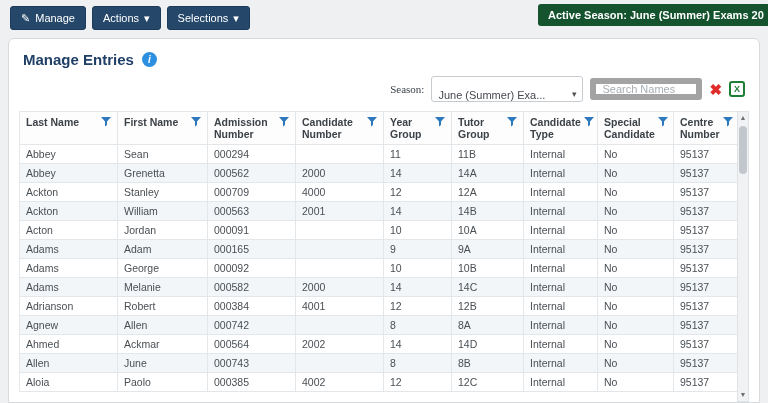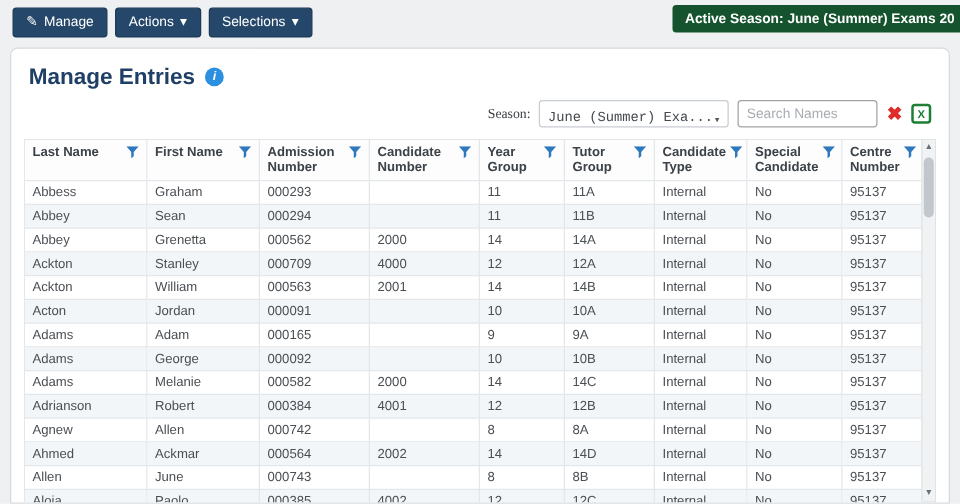"Manage Entries" .card-title { font-size: 18px -> 15px }
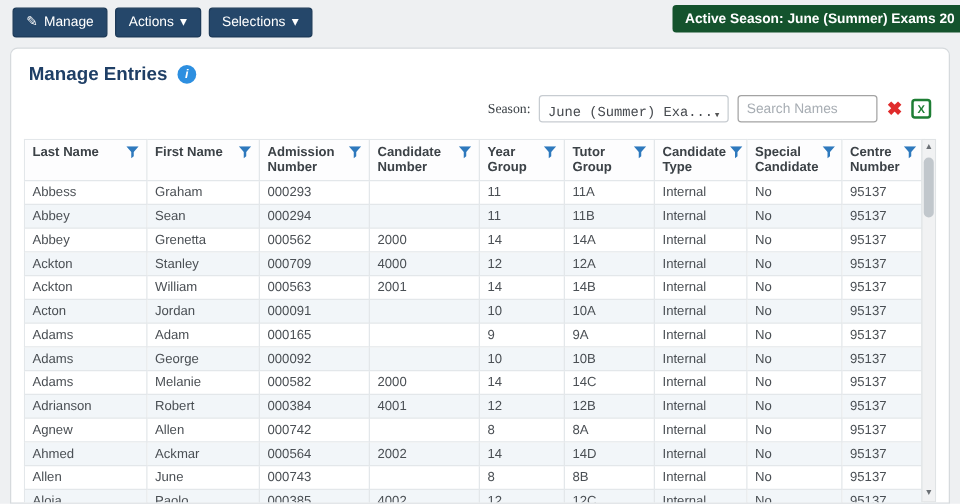"June (Summer) Exa..." .season-select { align-items: flex-end -> flex-start; font-family: Liberation Mono, monospace -> none; padding: 0 6px -> 12px 6px }
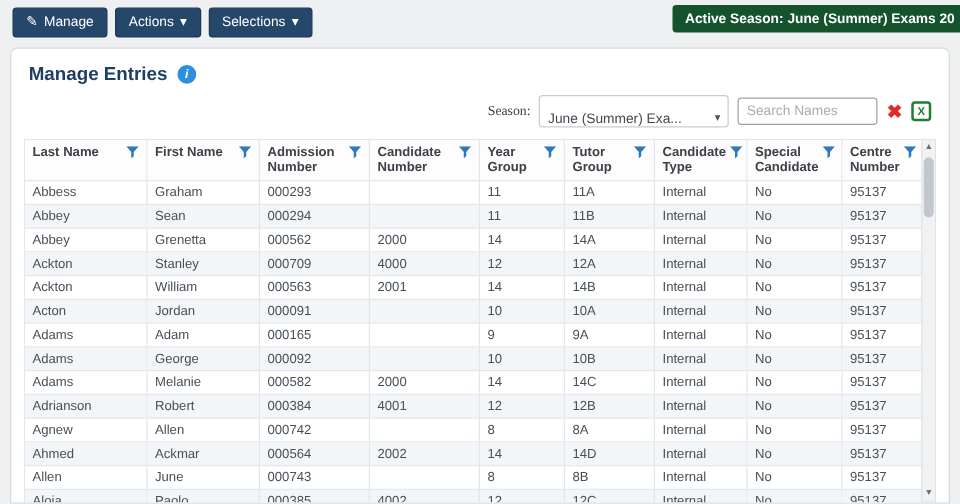"Search Names" .search-input { border: 1px solid #a3a3a3 -> 6px solid #a3a3a3 }
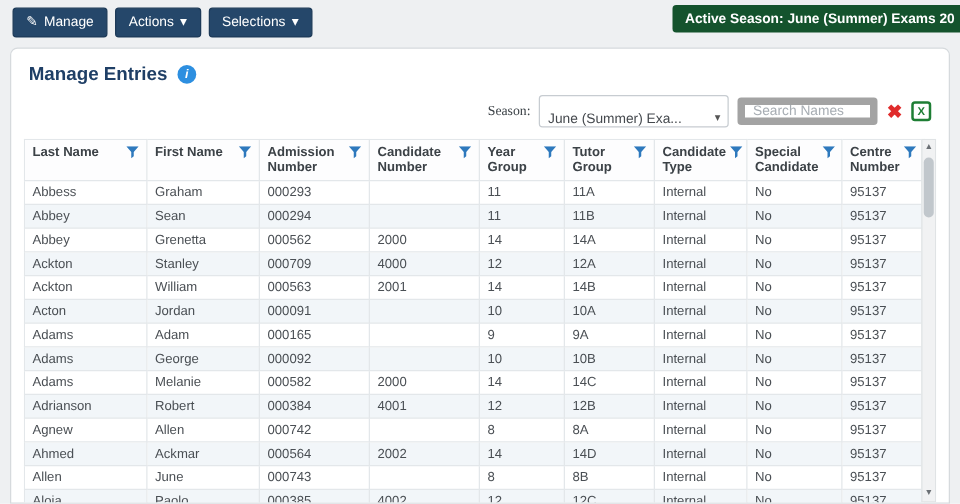"Abbess" tr { html: <tr> <td>Abbess</td> <td>Graham</td> <td>000293</td> <td></td> <td>11</td> <td>11A</td> <td>Internal</td> <td>No</td> <td>95137</td> </tr> -> none }
